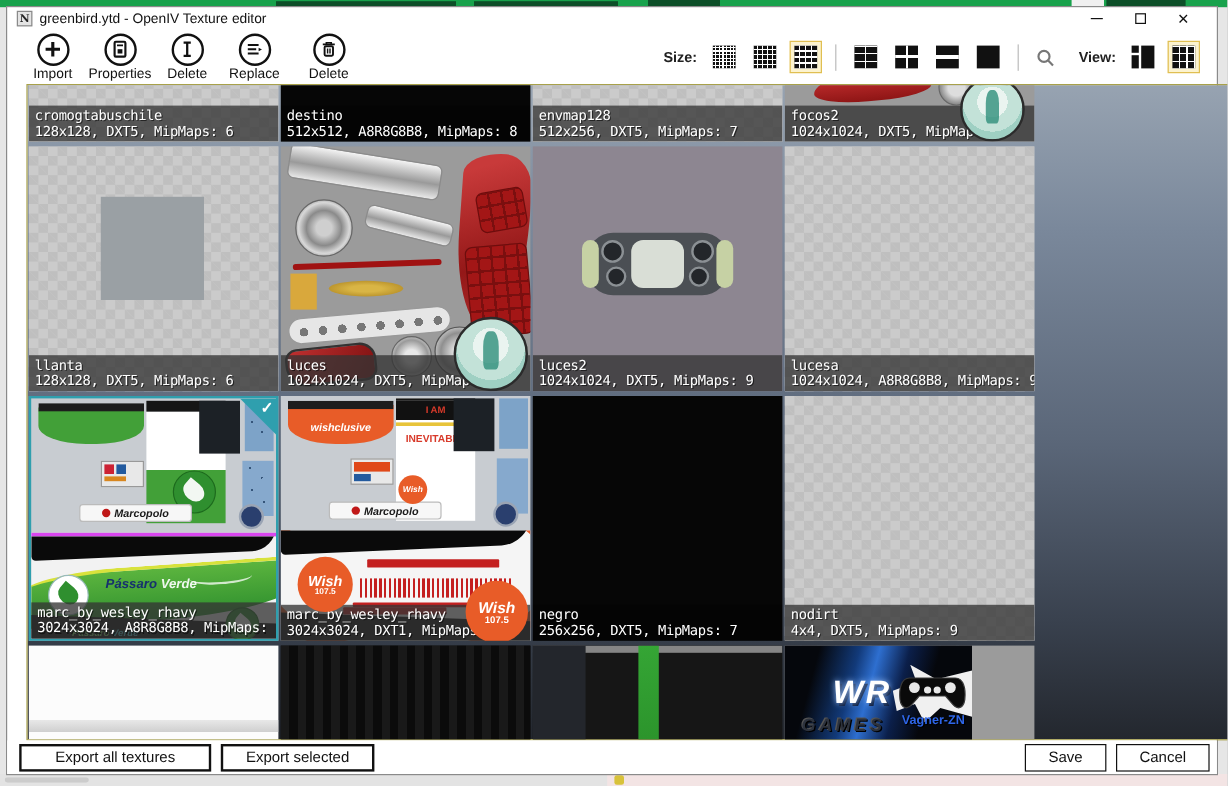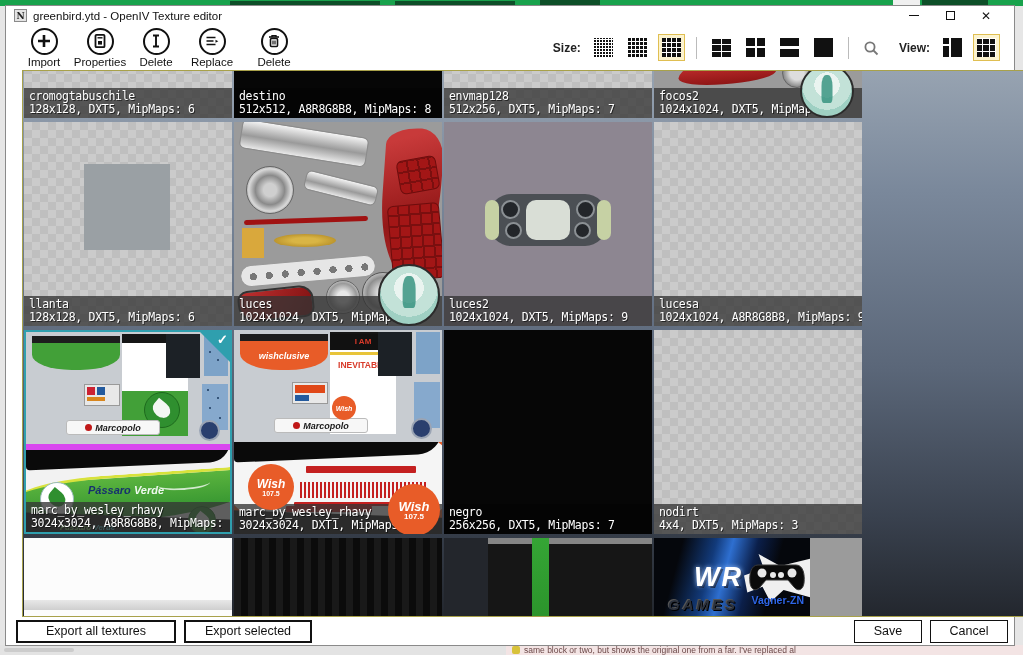"Pássaro Verde" div.abs { border-top: 6px solid #d946ef -> 3px solid #d946ef }
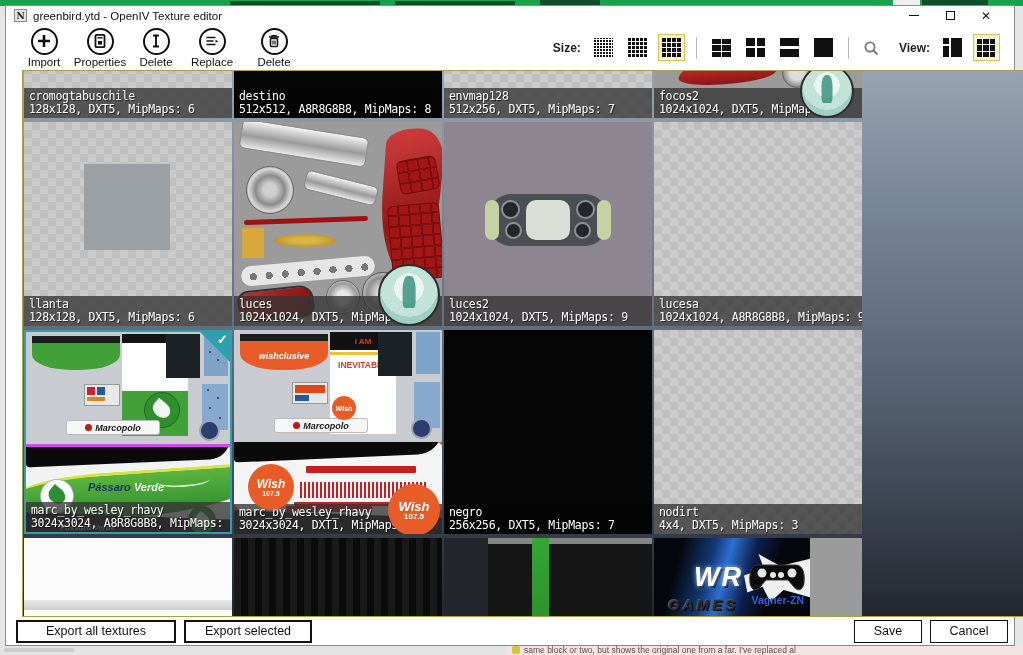"4x4, DXT5, MipMaps: 3" div { text: 3 -> 9 }
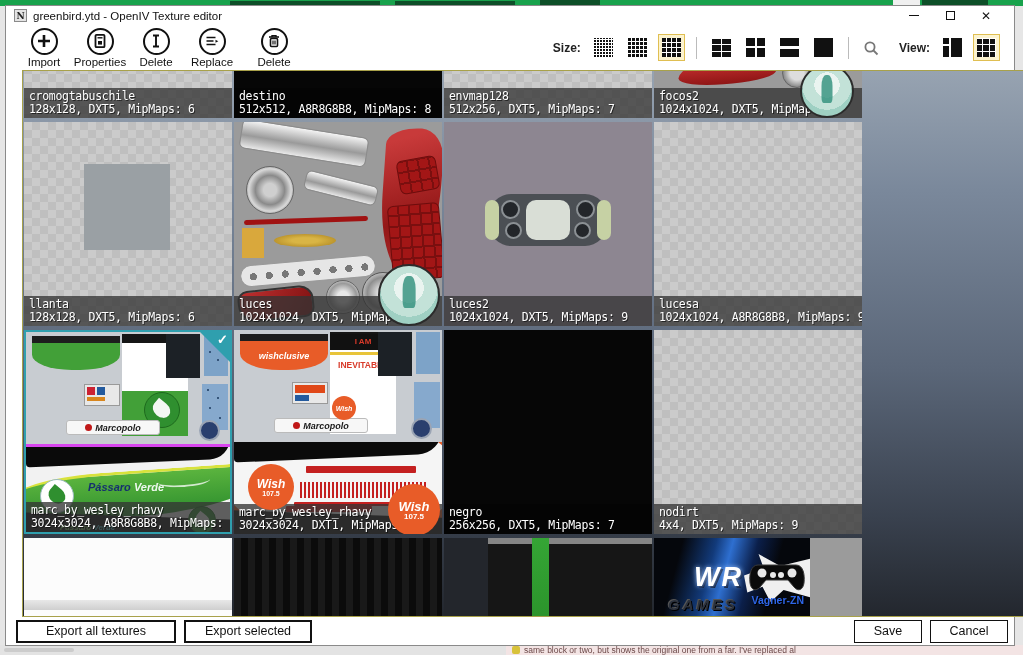"same block or two, but" span.fb-txt { html: <span>same block or two, but shows the original one from a far. I've replaced al</span> -> none }
